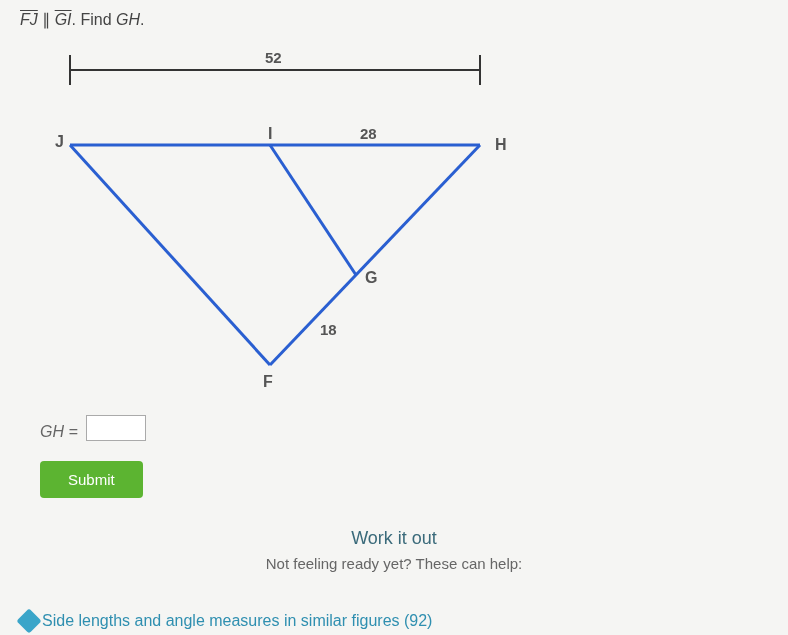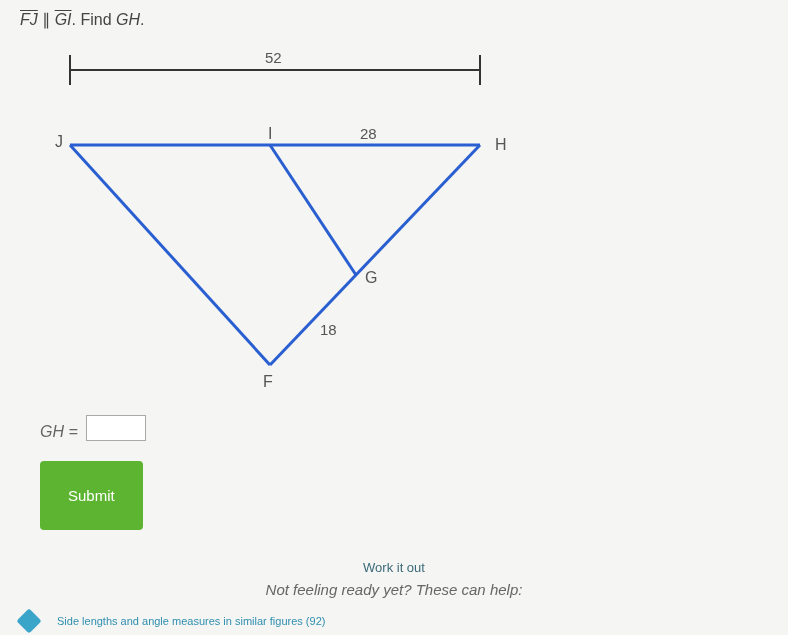"52" .diagram-container { font-weight: none -> bold }
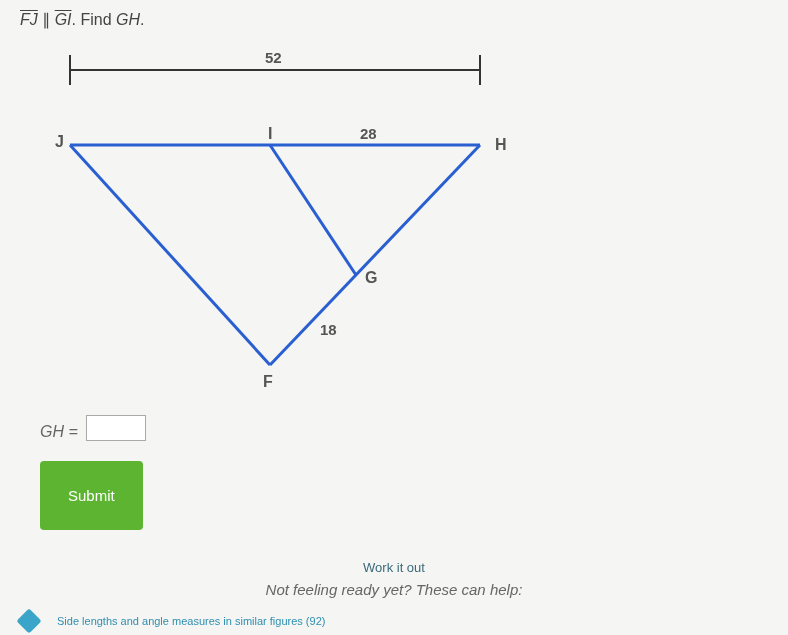"Submit" .submit-btn { padding: 26px 28px -> 10px 28px }
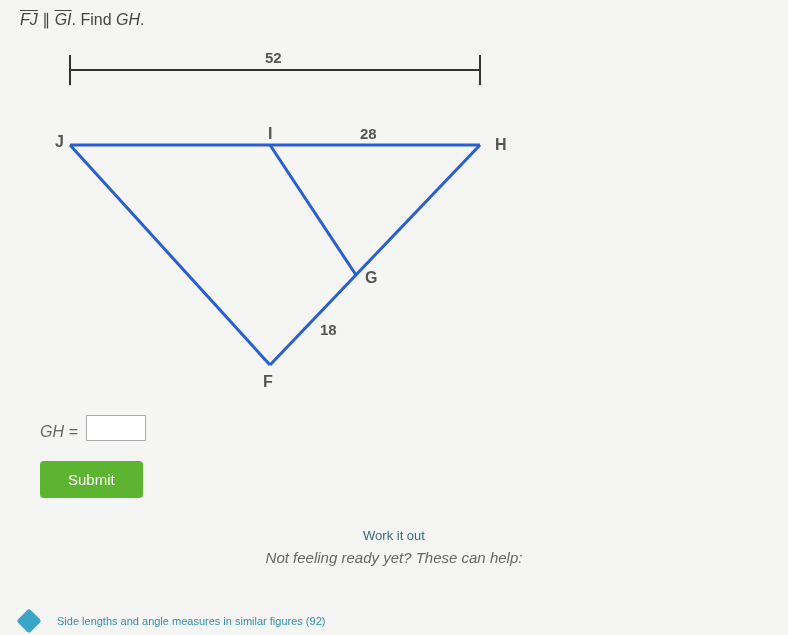"Work it out" .work-it-out { font-size: 13px -> 18px }
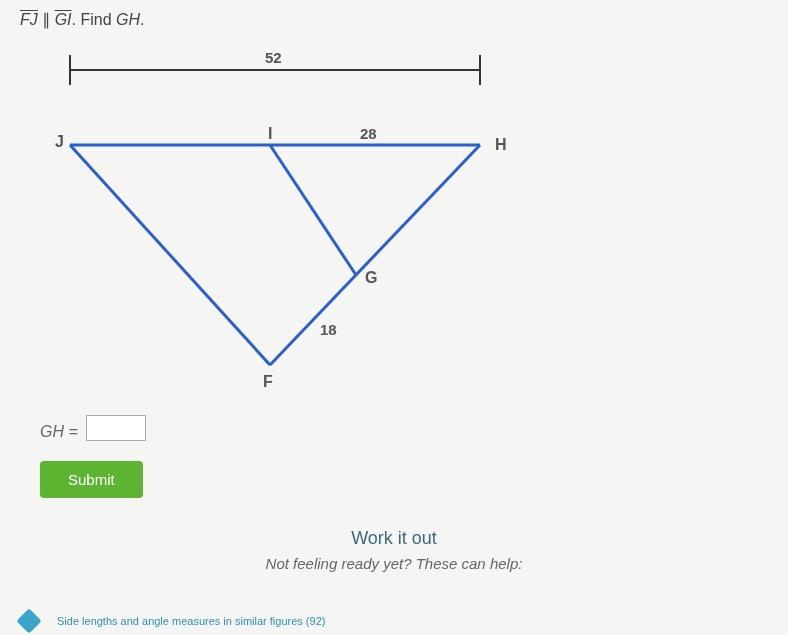"Not feeling ready yet? These" .not-ready { font-style: italic -> none }
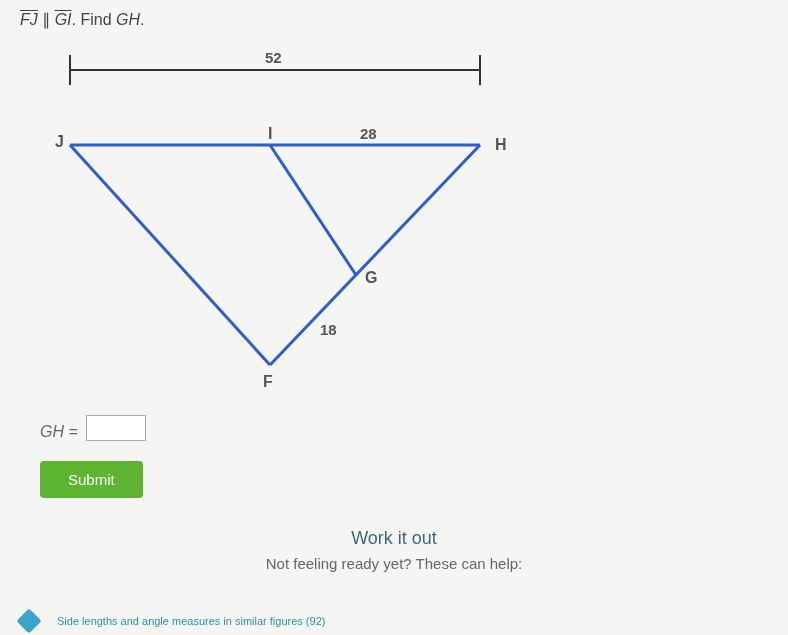"Side lengths and angle measures" .bottom-link { font-size: 11px -> 16px; gap: 19px -> 4px }
